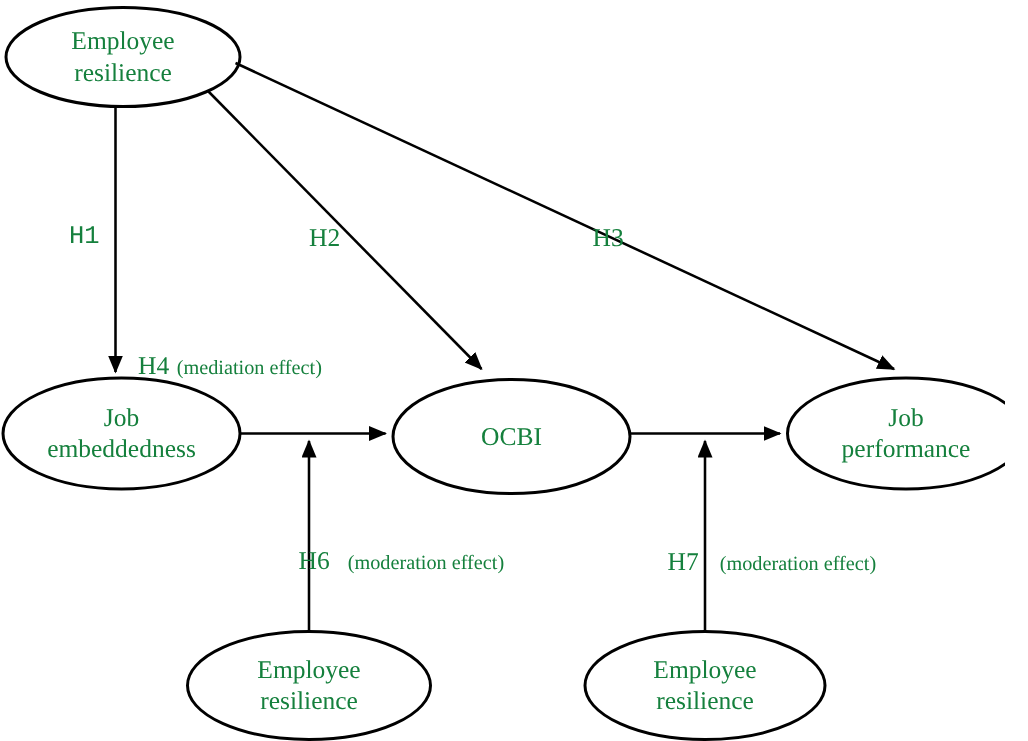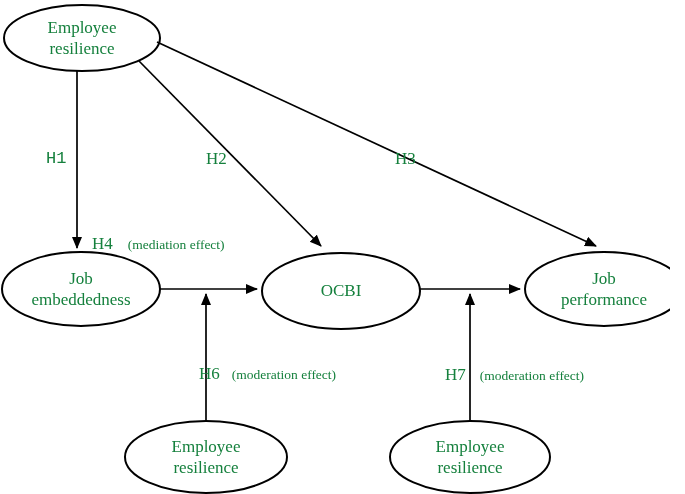"(mediation effect)" .gap5 { margin-left: 15px -> 5px }
